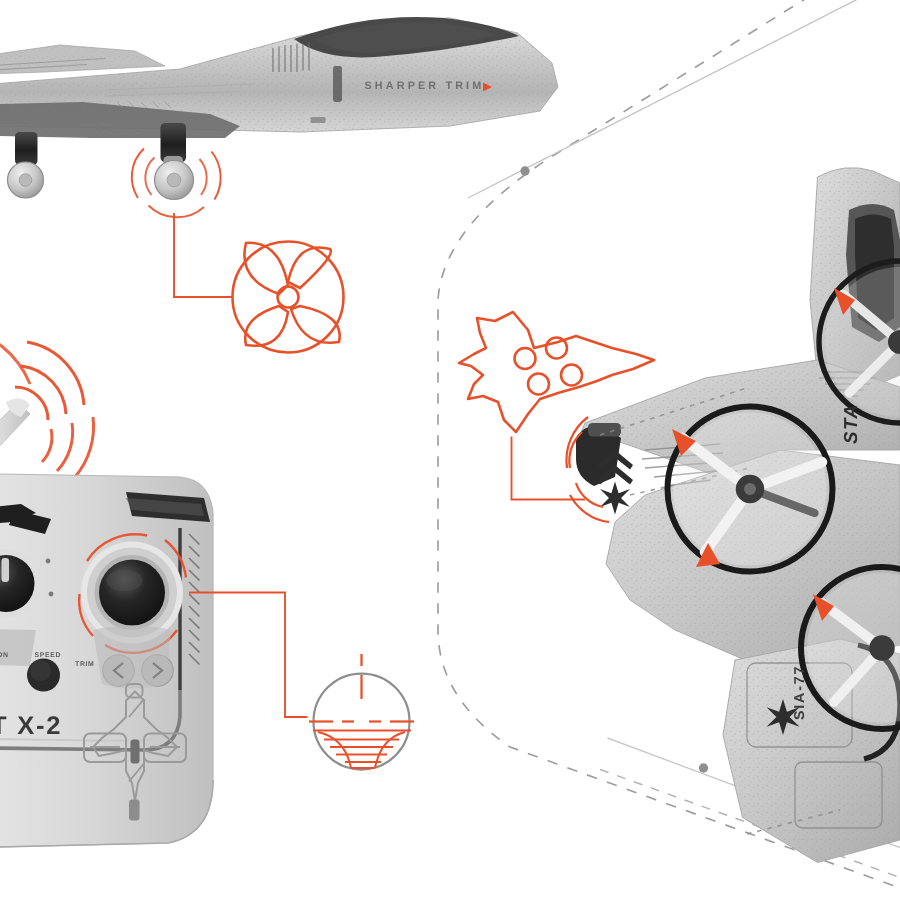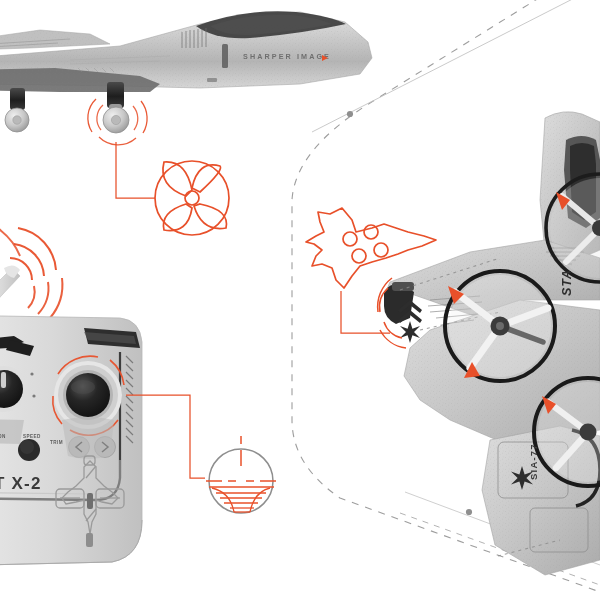"SHARPER IMAGE" div.txt { text: IMAGE -> TRIM }
